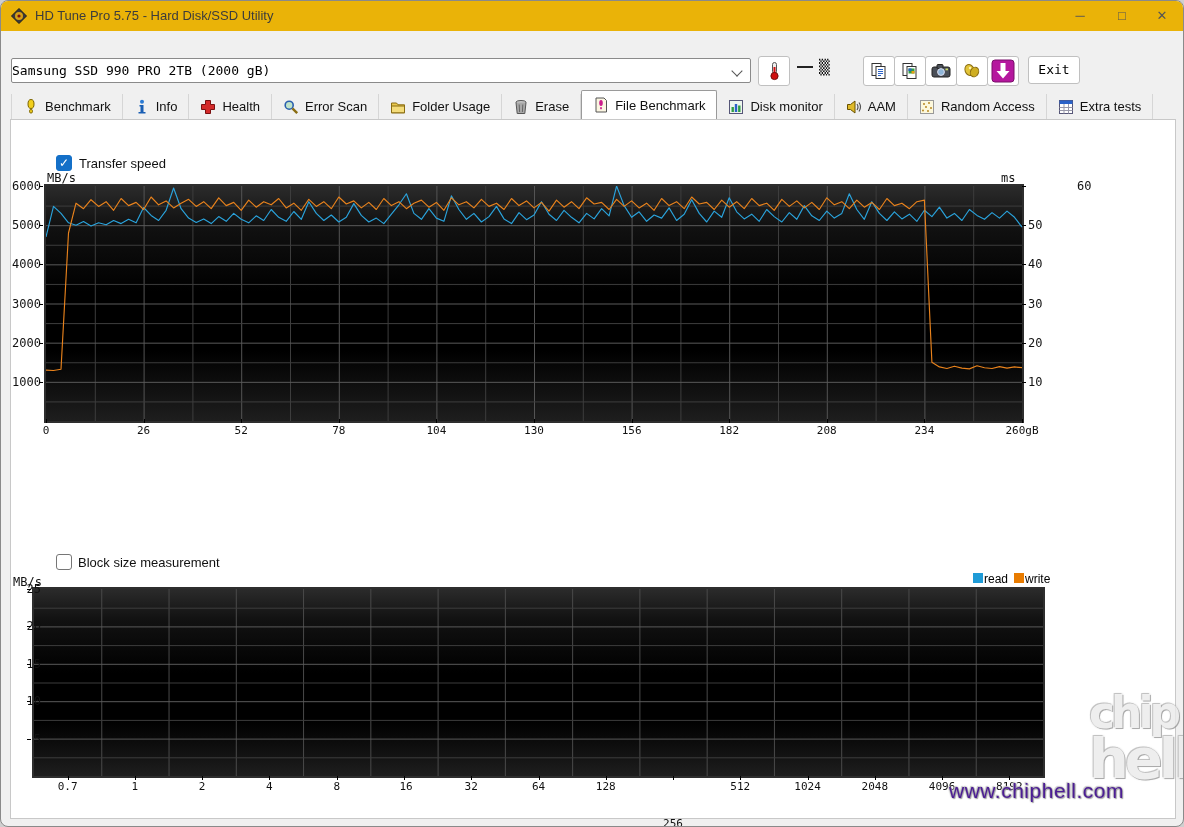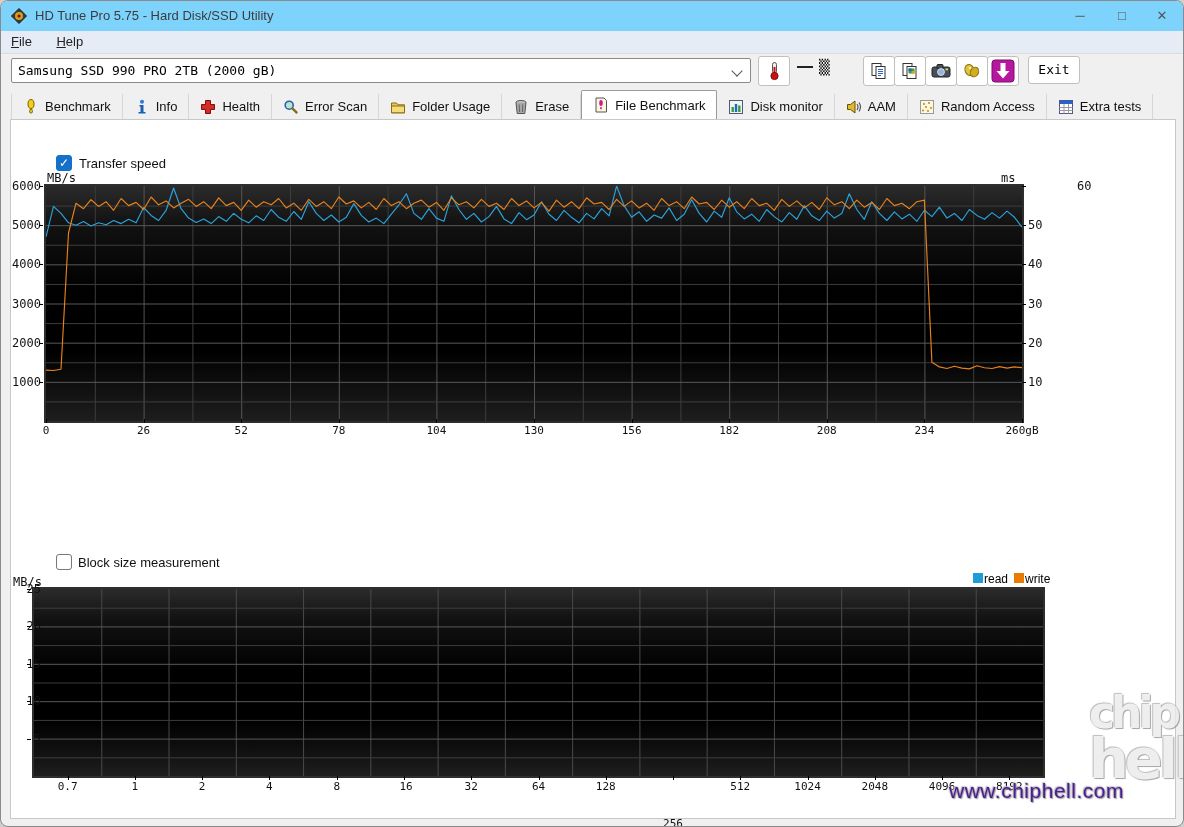"HD Tune Pro 5.75 -" .titlebar { background: #7dd3fc -> #eab308 }
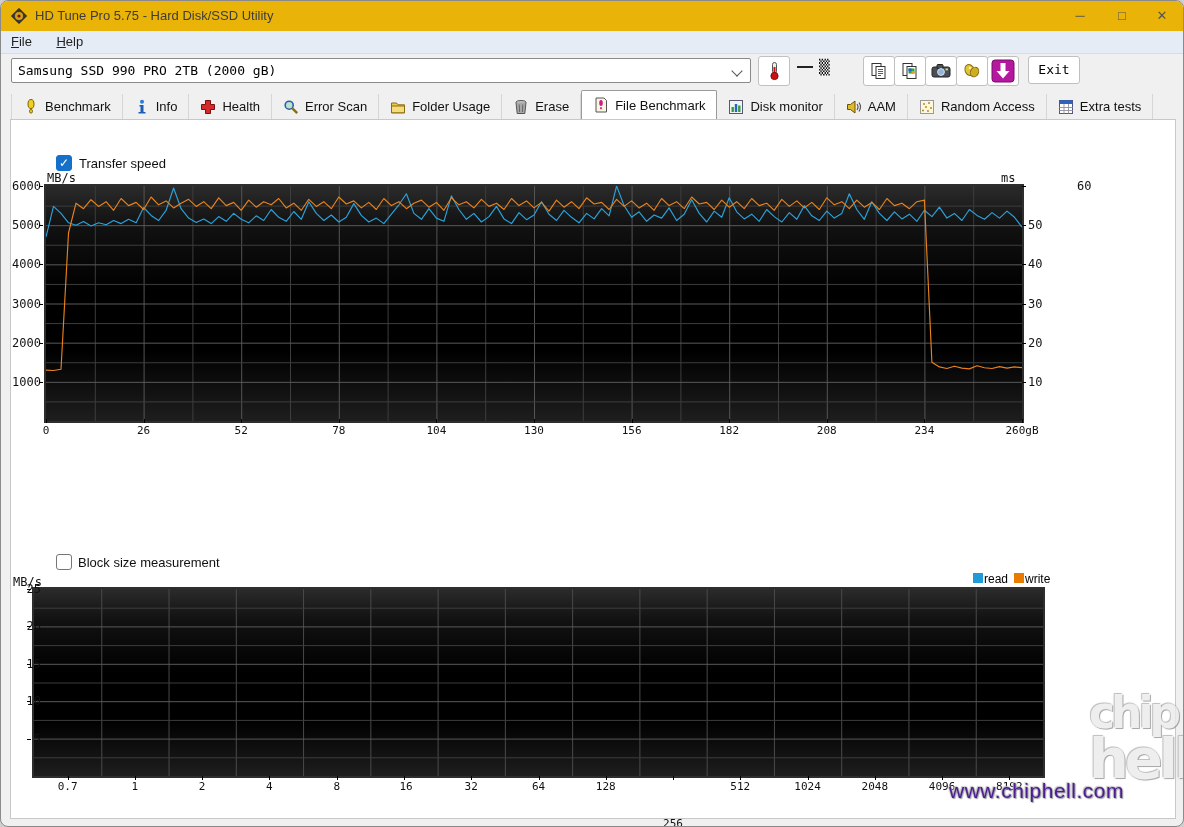"File Help" div.menubar { html: <div> <span>File</span> <span>Help</span> </div> -> none }
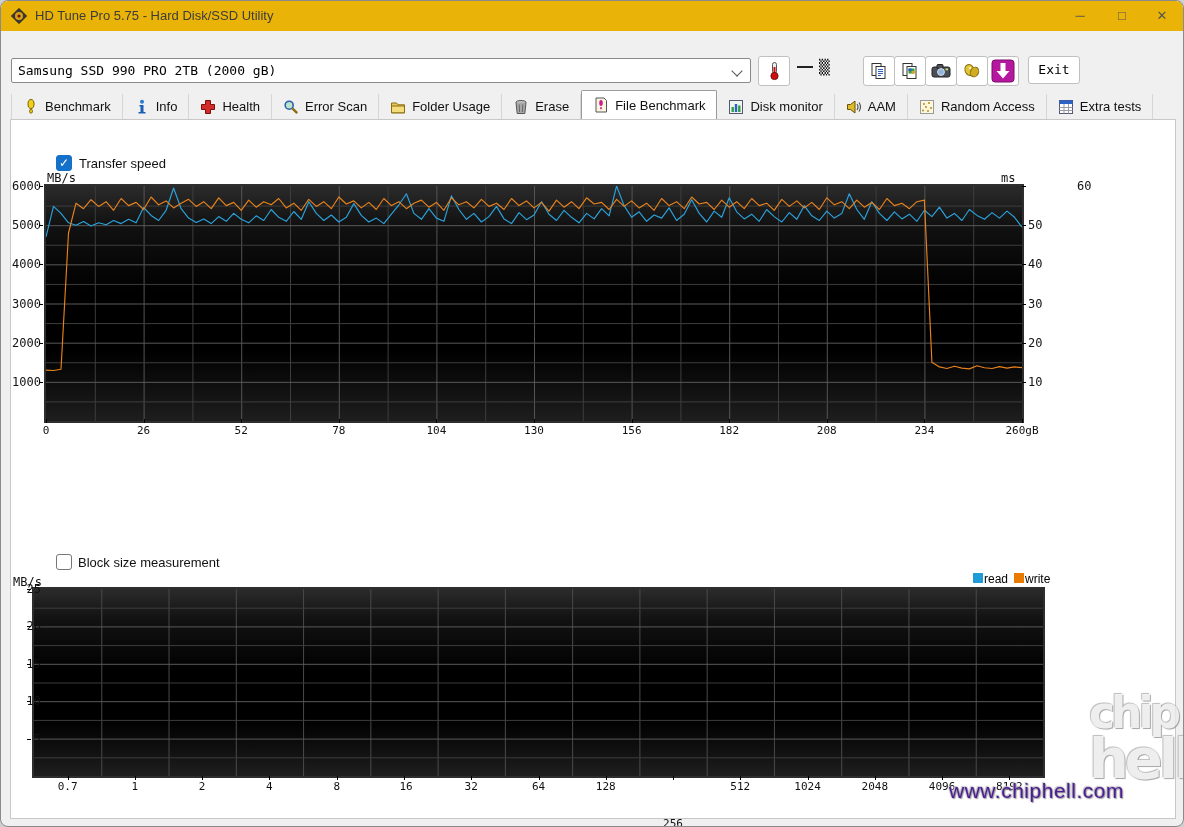"Samsung SSD 990 PRO 2TB" .drive-select { padding-left: 6px -> none }
